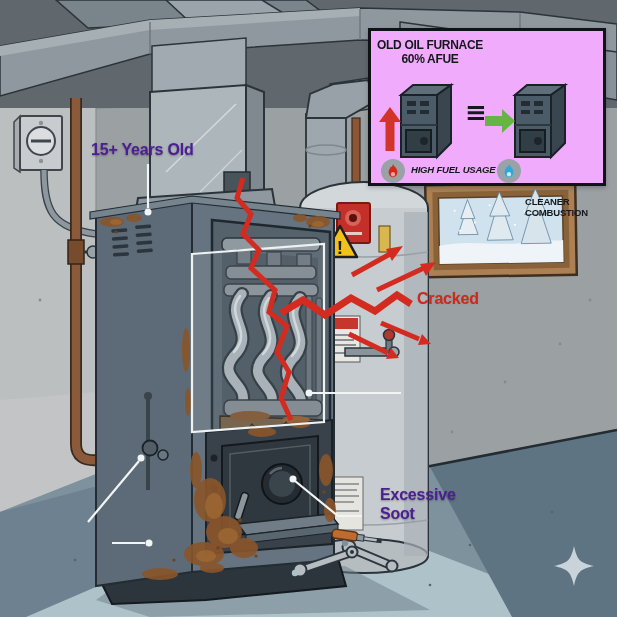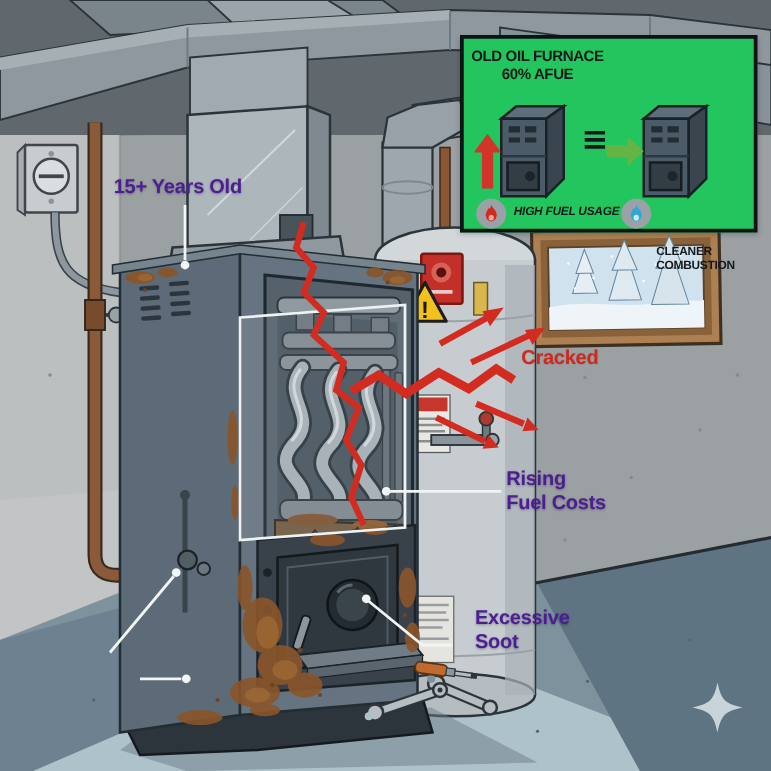"OLD OIL FURNACE" #inset { background: #22c55e -> #f0abfc }
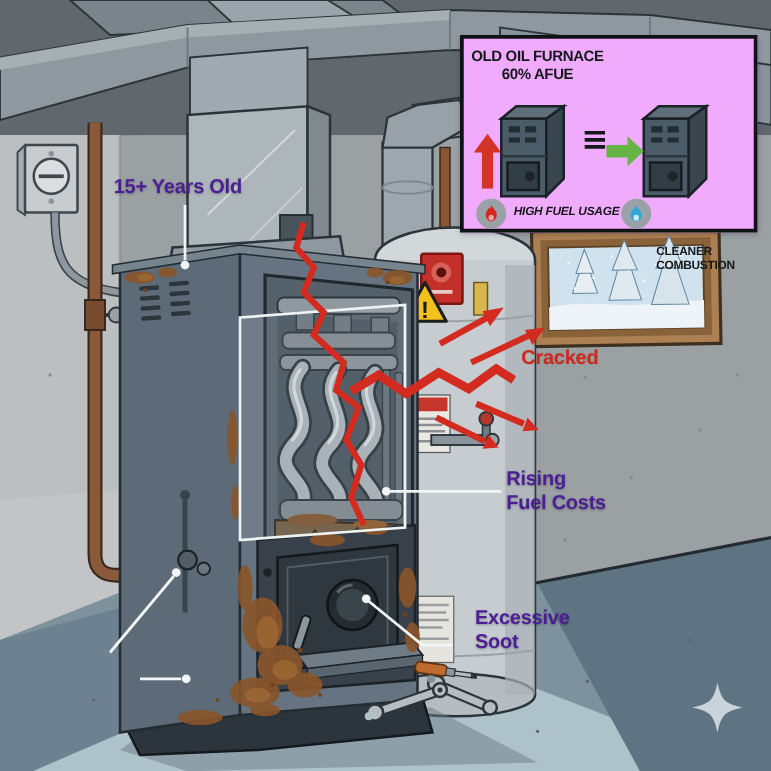"Cracked" .lbl.red { margin-top: none -> 12px }
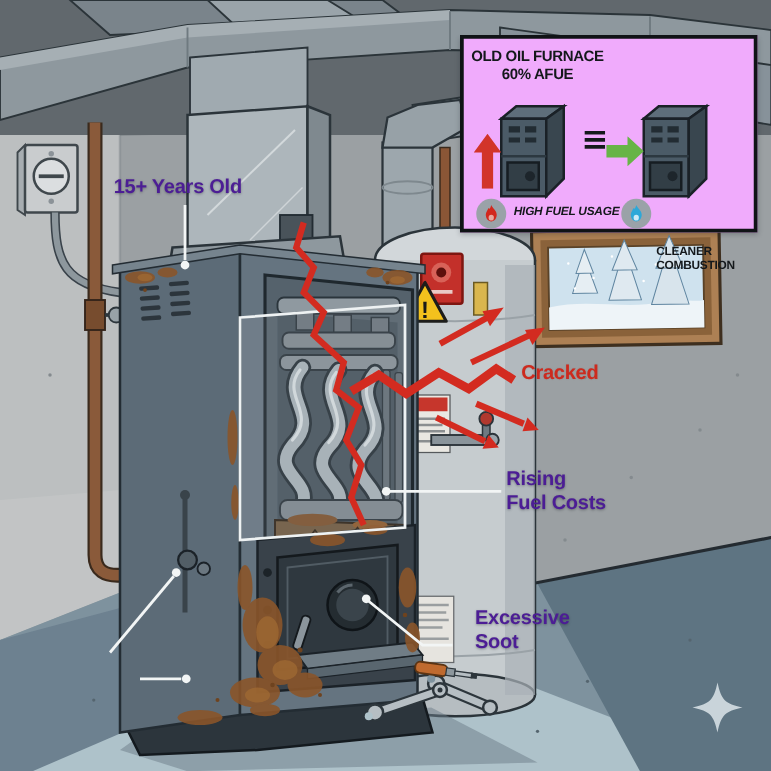"Rising" div.lbl { html: <div> <div>Rising</div> <div>Fuel Costs</div> </div> -> none }
